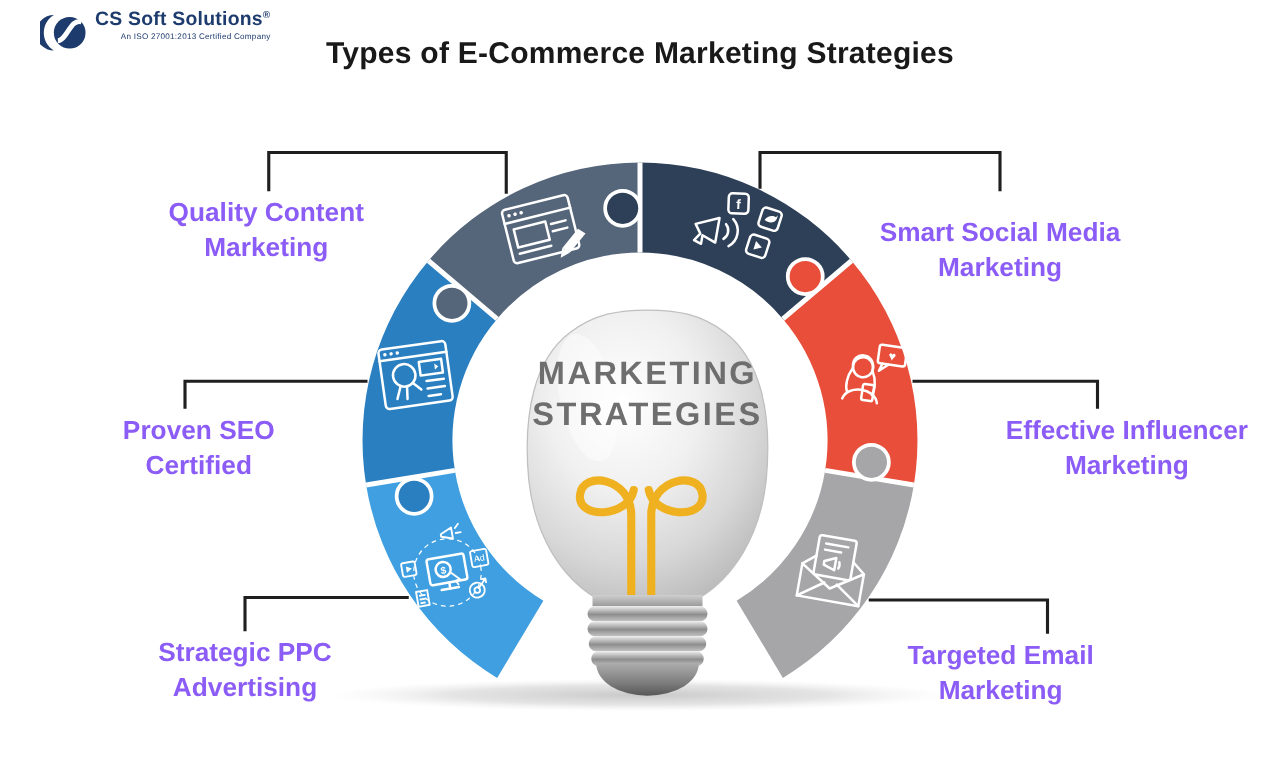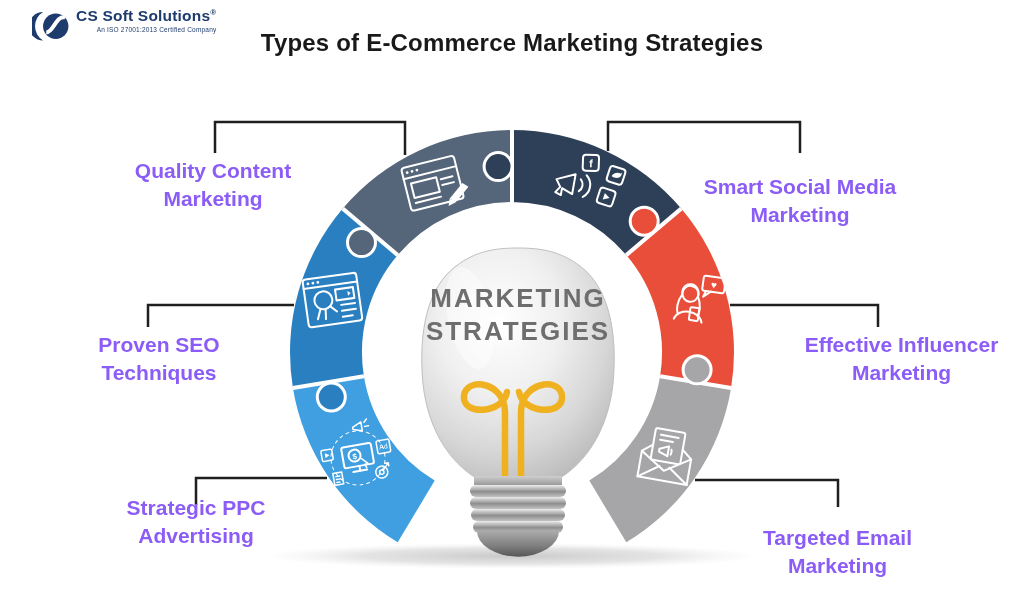"Proven SEO Techniques" div.seg-label { text: Techniques -> Certified }
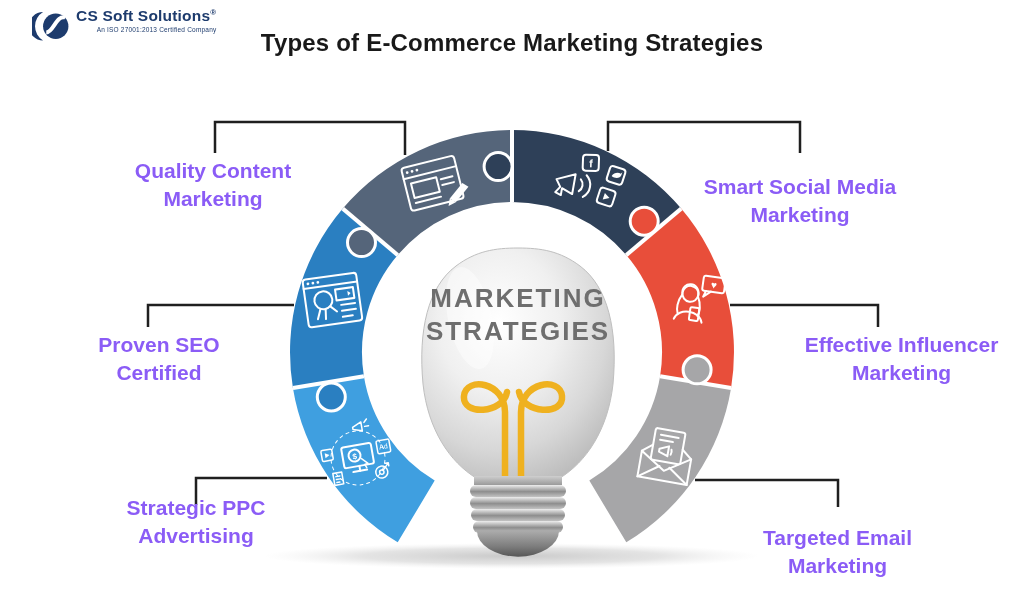"Strategic PPC Advertising" .lbl-ppc { top: 494px -> 509px }
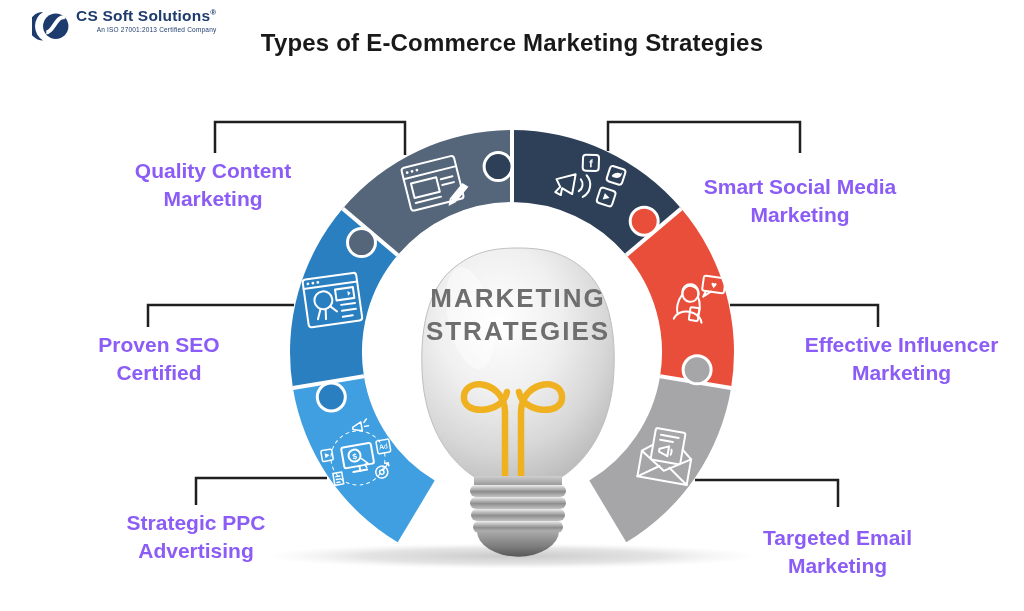"Targeted Email Marketing" .lbl-email { left: 745px -> 708px; margin-top: 13px -> none }
